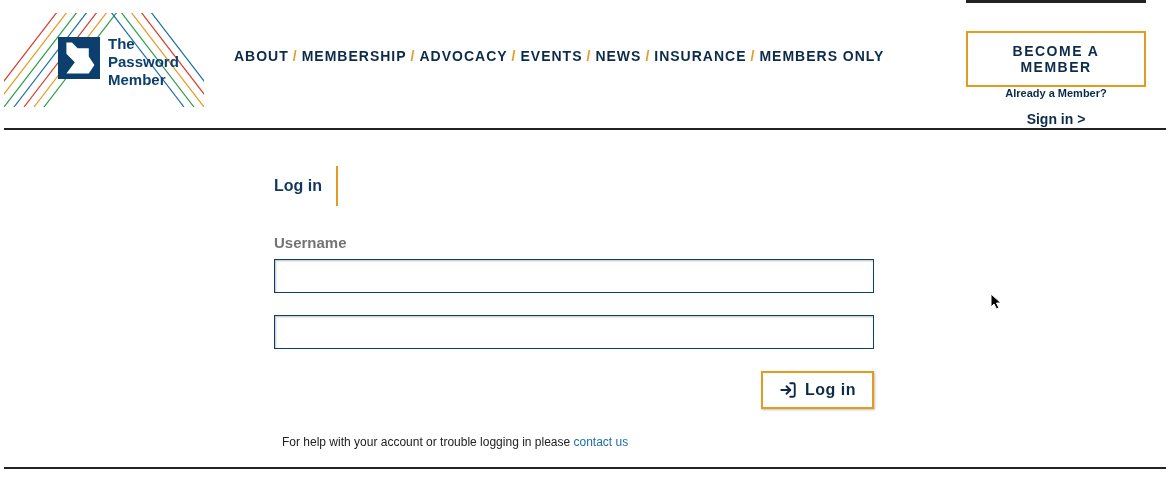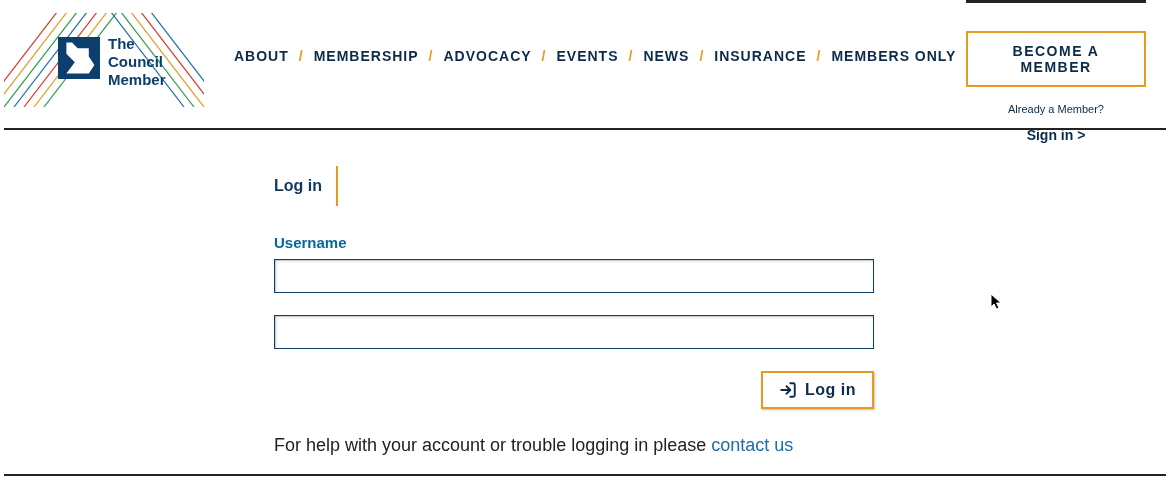"Council" div { text: Council -> Password }
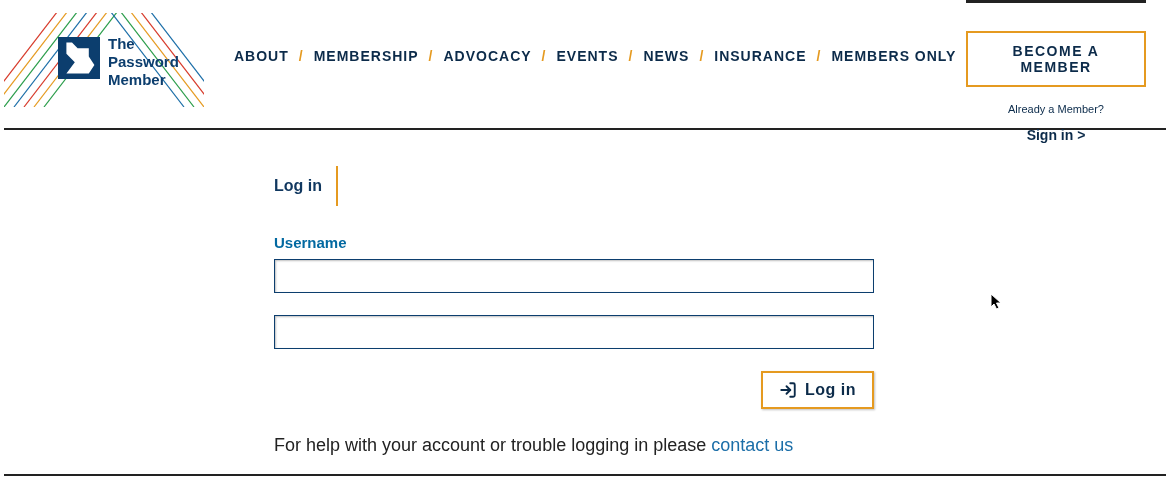"ABOUT" .nav { gap: 6px -> none }
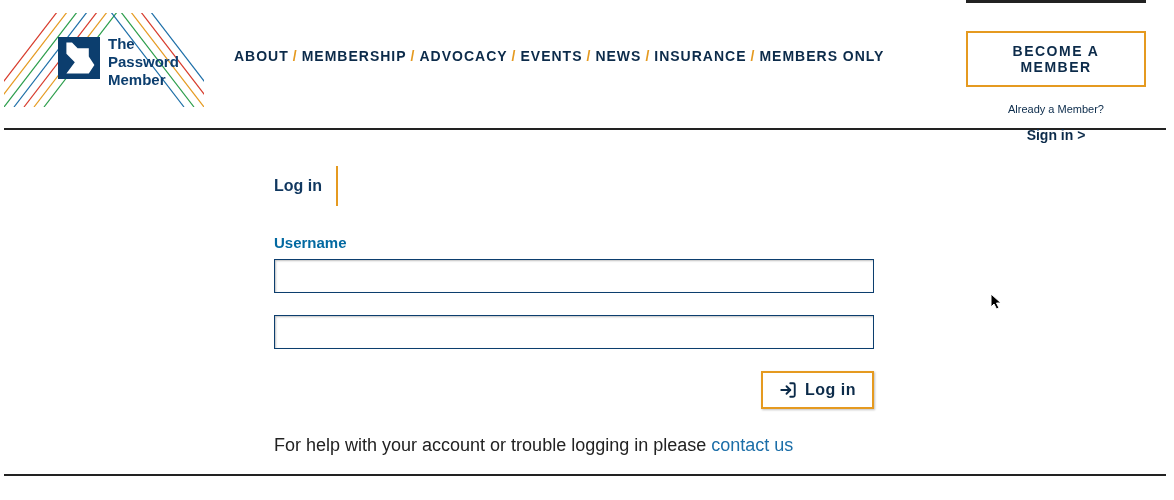"Already a Member?" .already { font-weight: 400 -> 700; margin-top: 16px -> none }
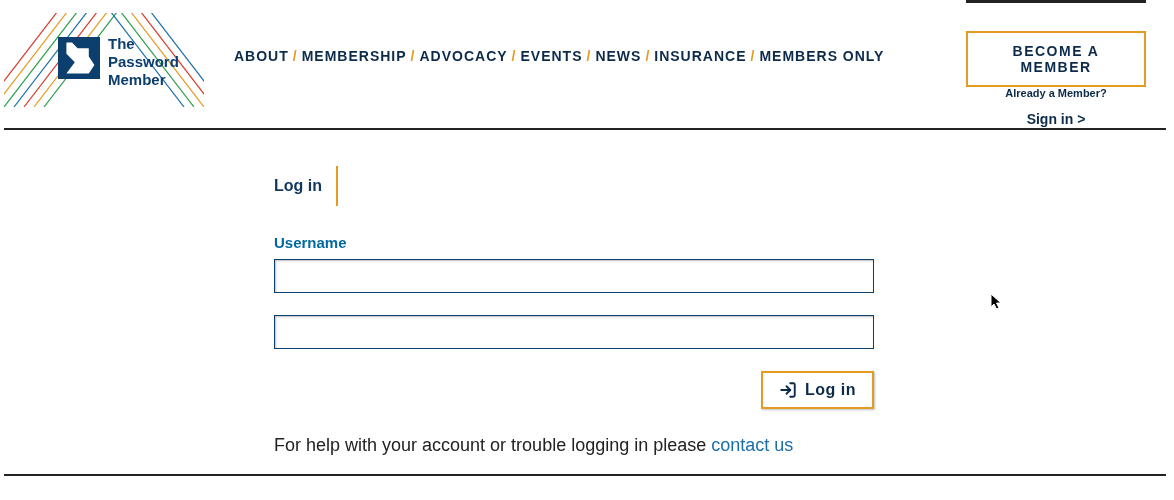"Username" .form-label { color: #0369a1 -> #737373 }
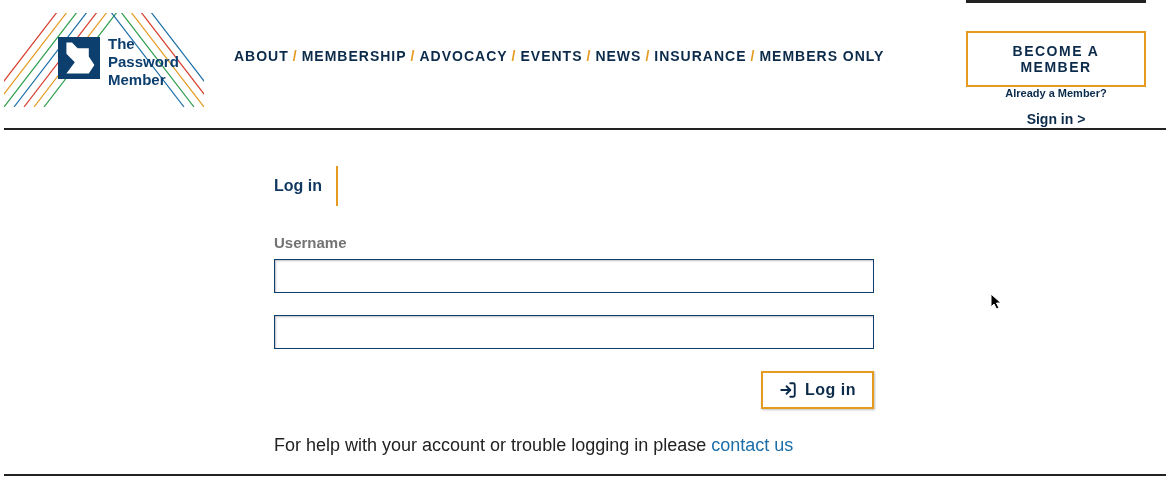"For help with your account" .help-text { font-size: 18px -> 12px; margin-left: none -> 8px }
